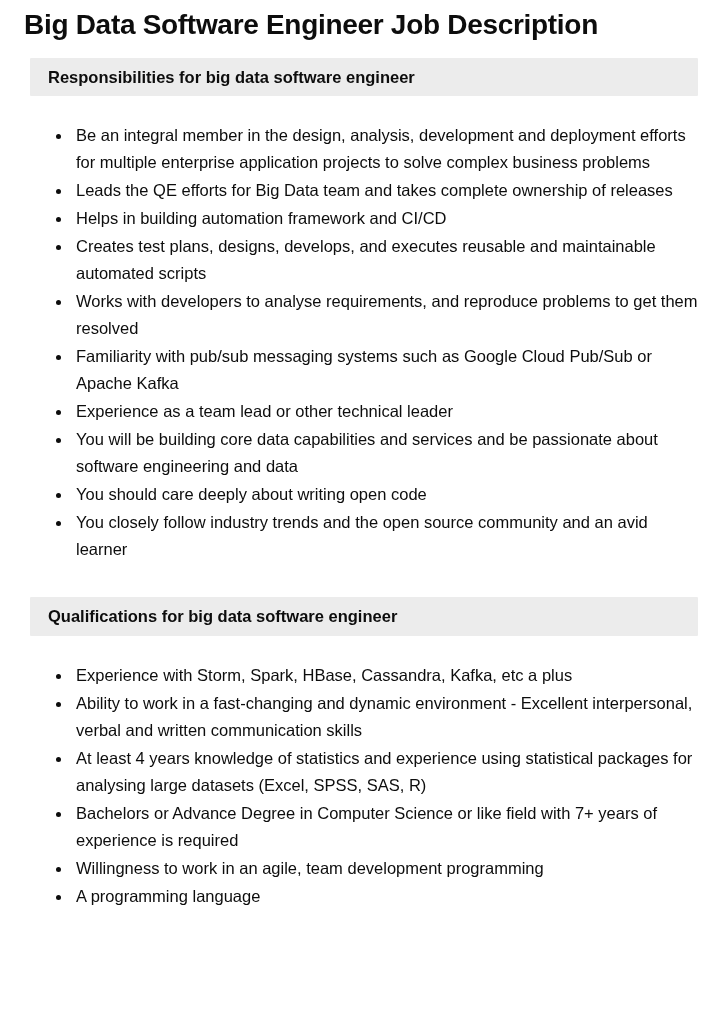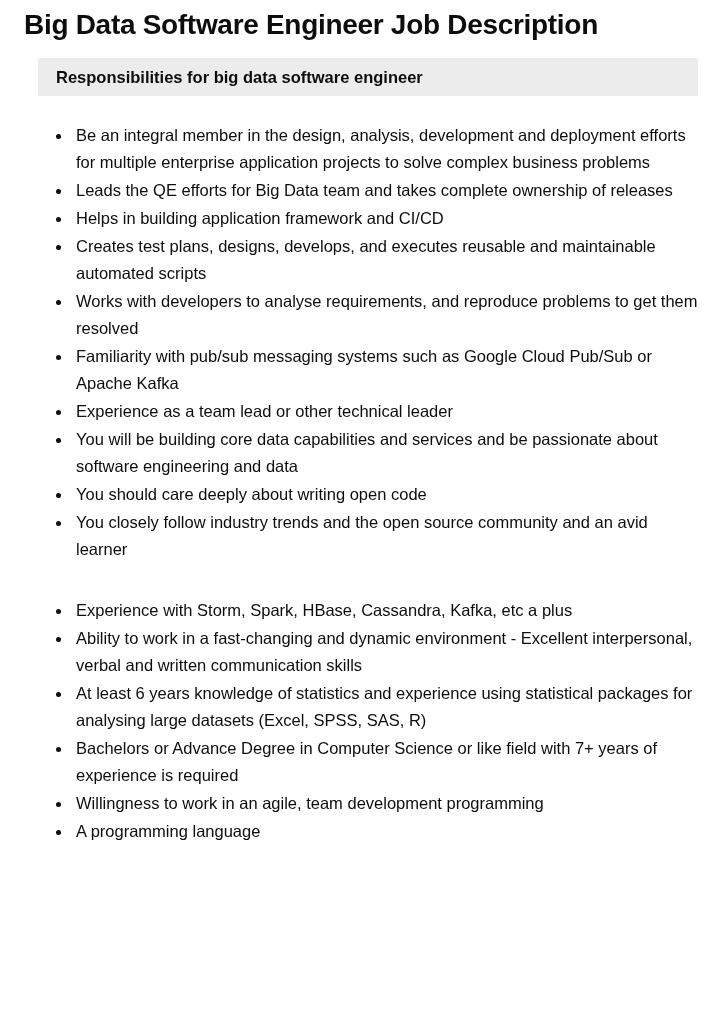"Responsibilities for big data software" .section-header { margin: 0 0 26px 16px -> 0 0 26px 8px }
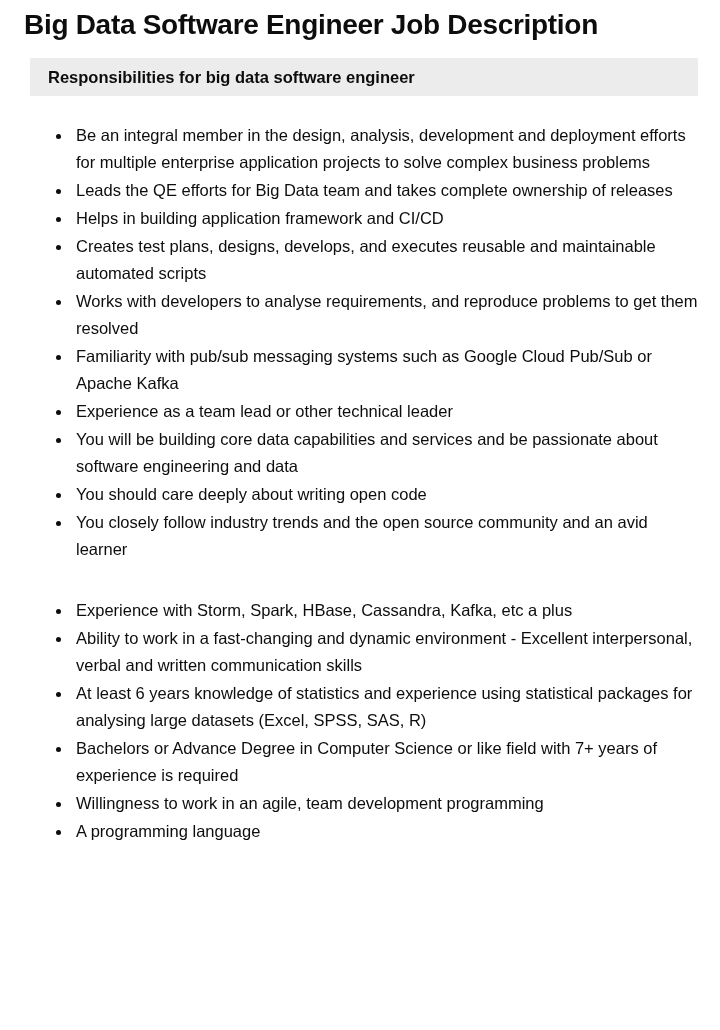"Helps in building application framework" li { text: application -> automation }
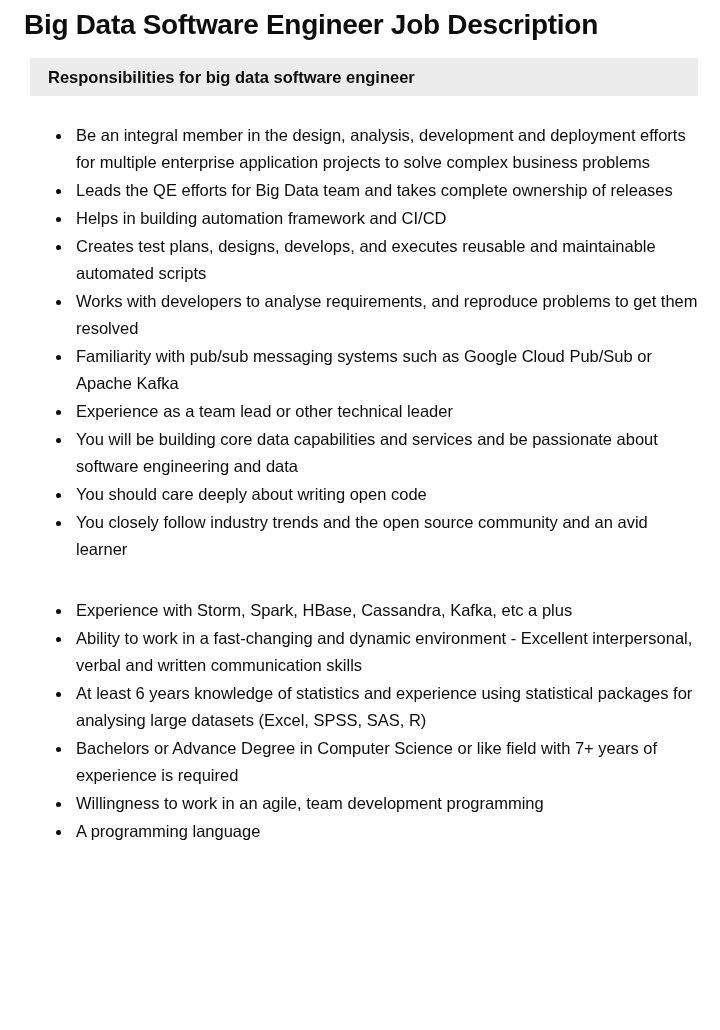"Qualifications for big data software" div.section-header { html: none -> <div>Qualifications for big data software engineer</div> }
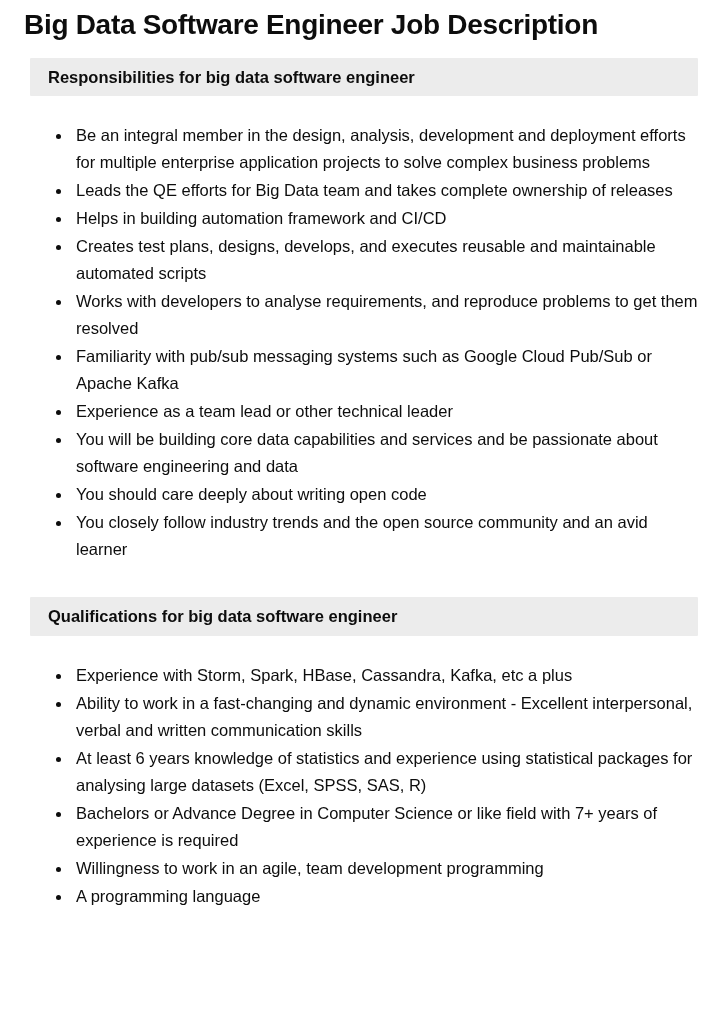"At least 6 years knowledge" li { text: 6 -> 4 }
